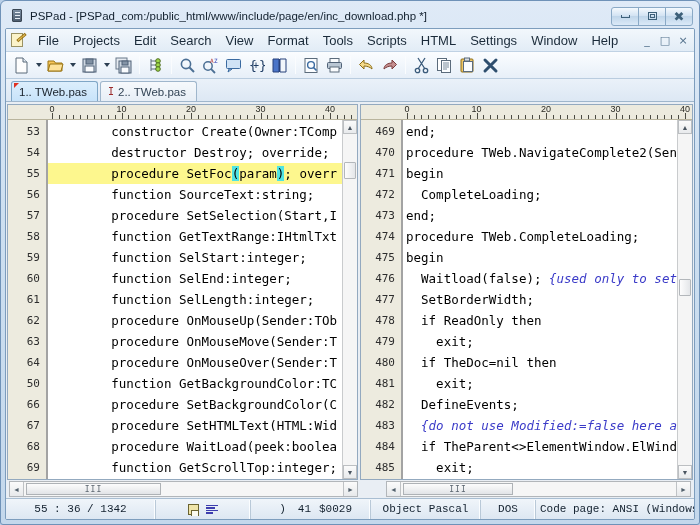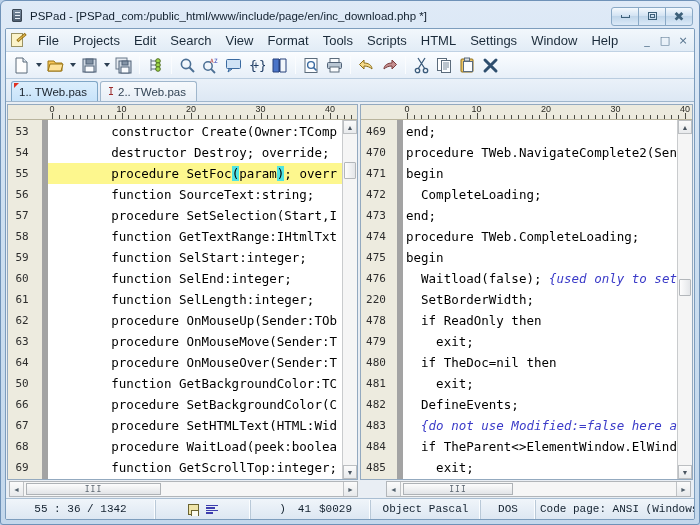"53" .gutter { border-right: 6px solid #a3a3a3 -> 2px solid #a3a3a3; text-align: center -> right }
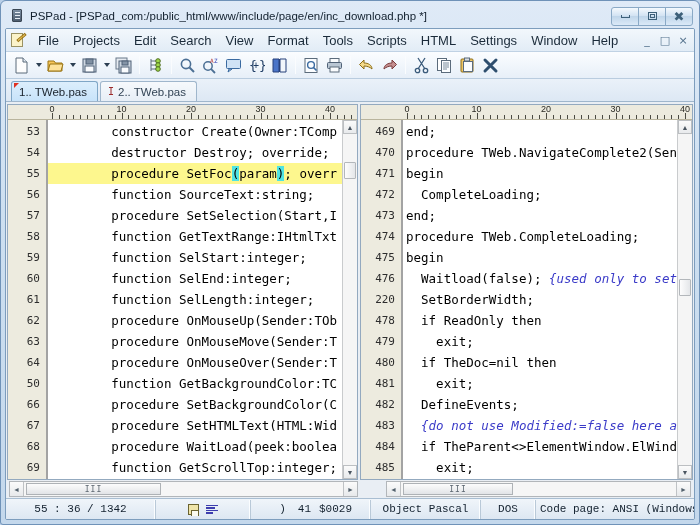"220" div.gl { text: 220 -> 477 }
